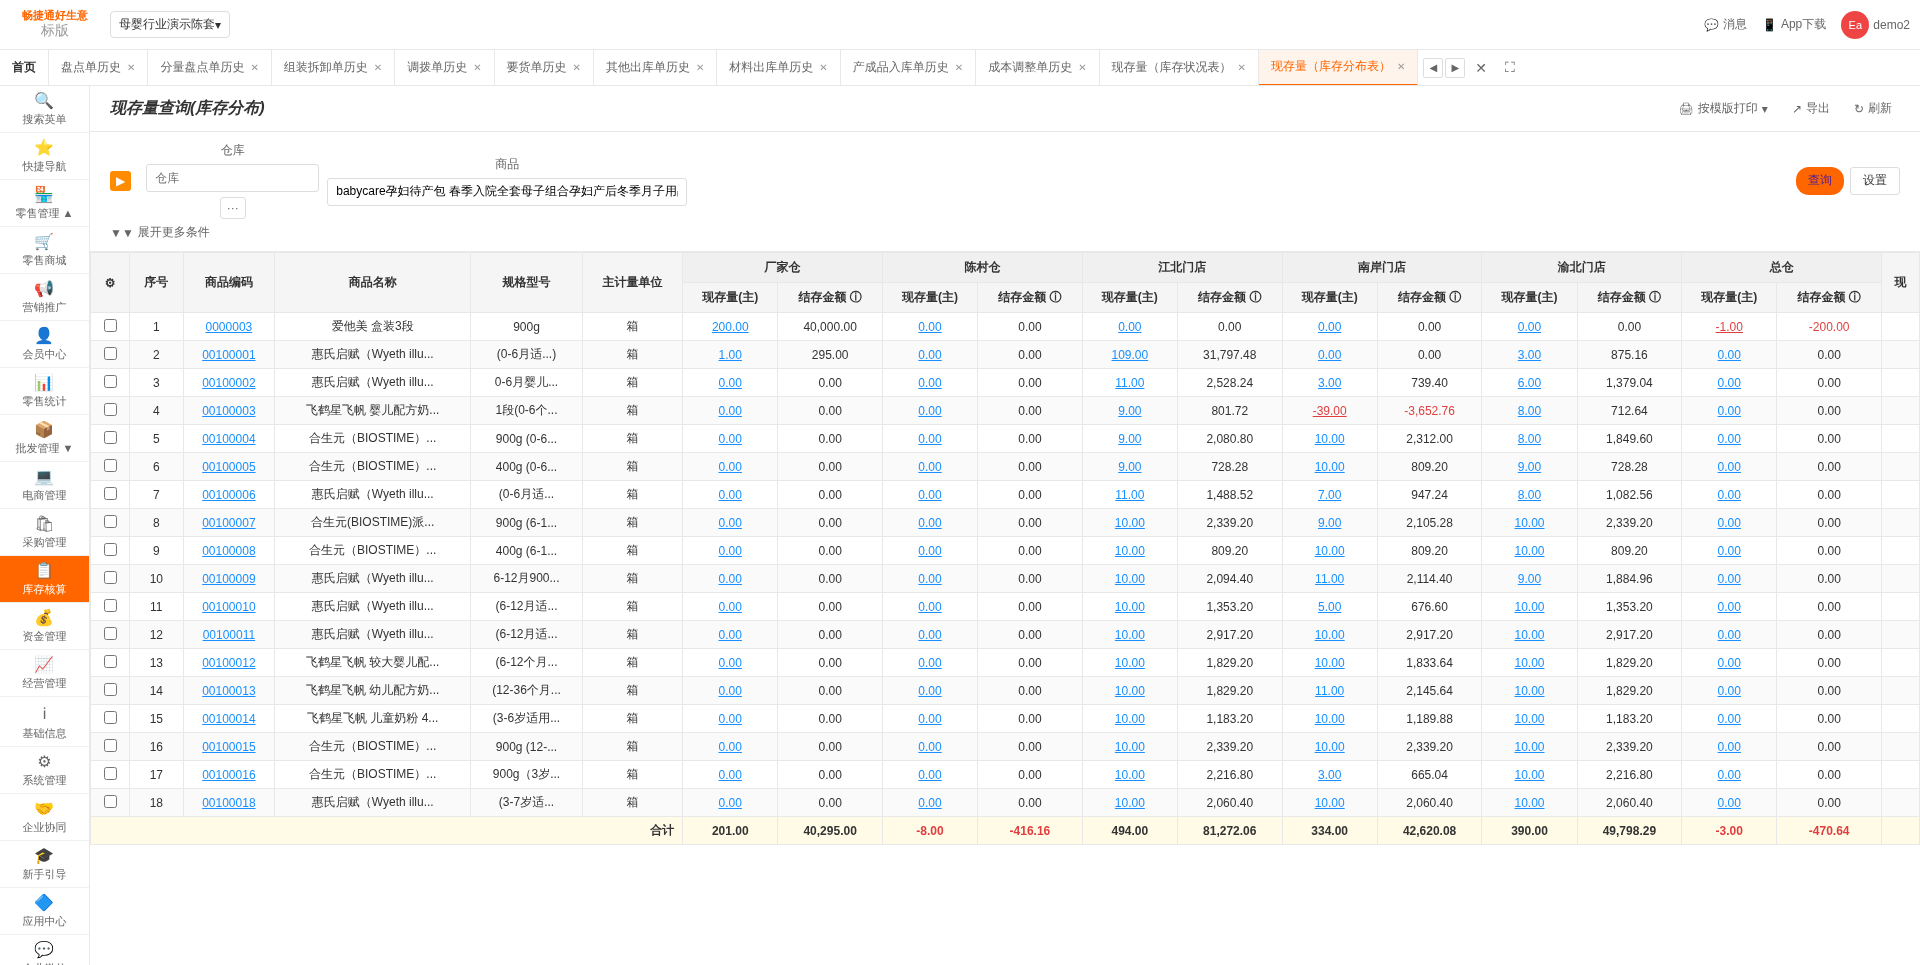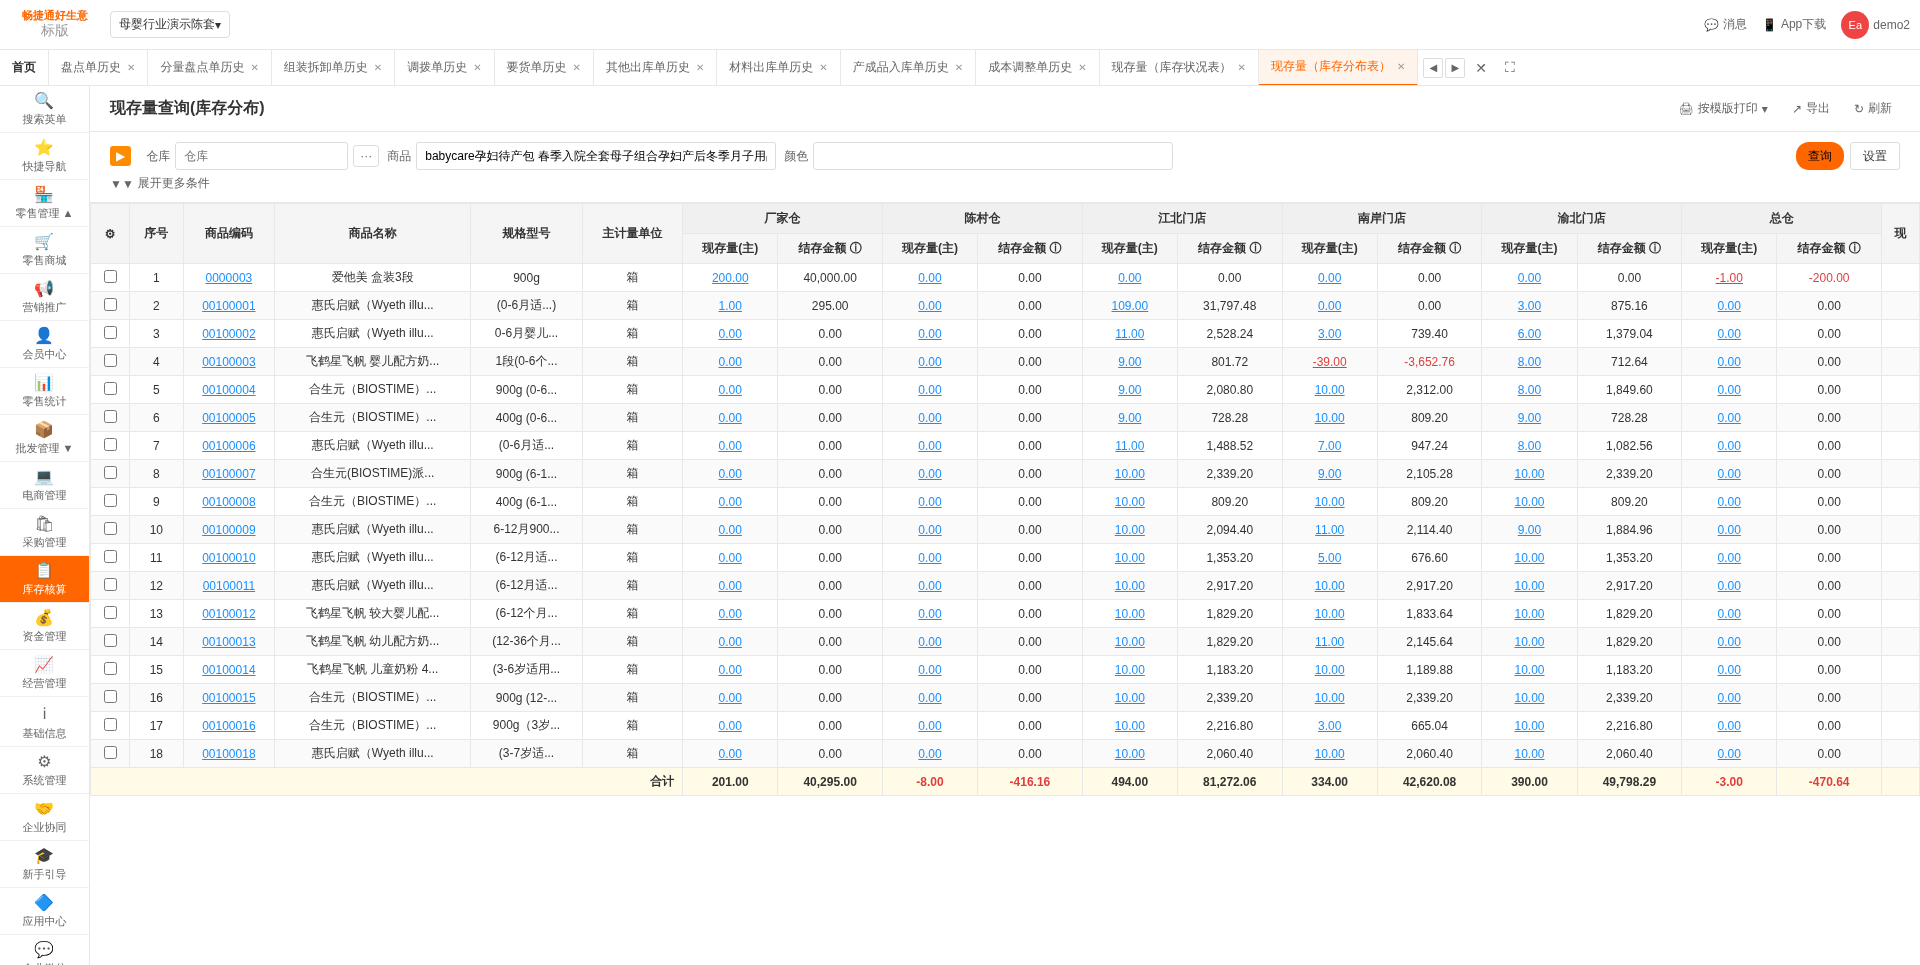"现存量查询(库存分布)" .page-title { font-style: none -> italic }
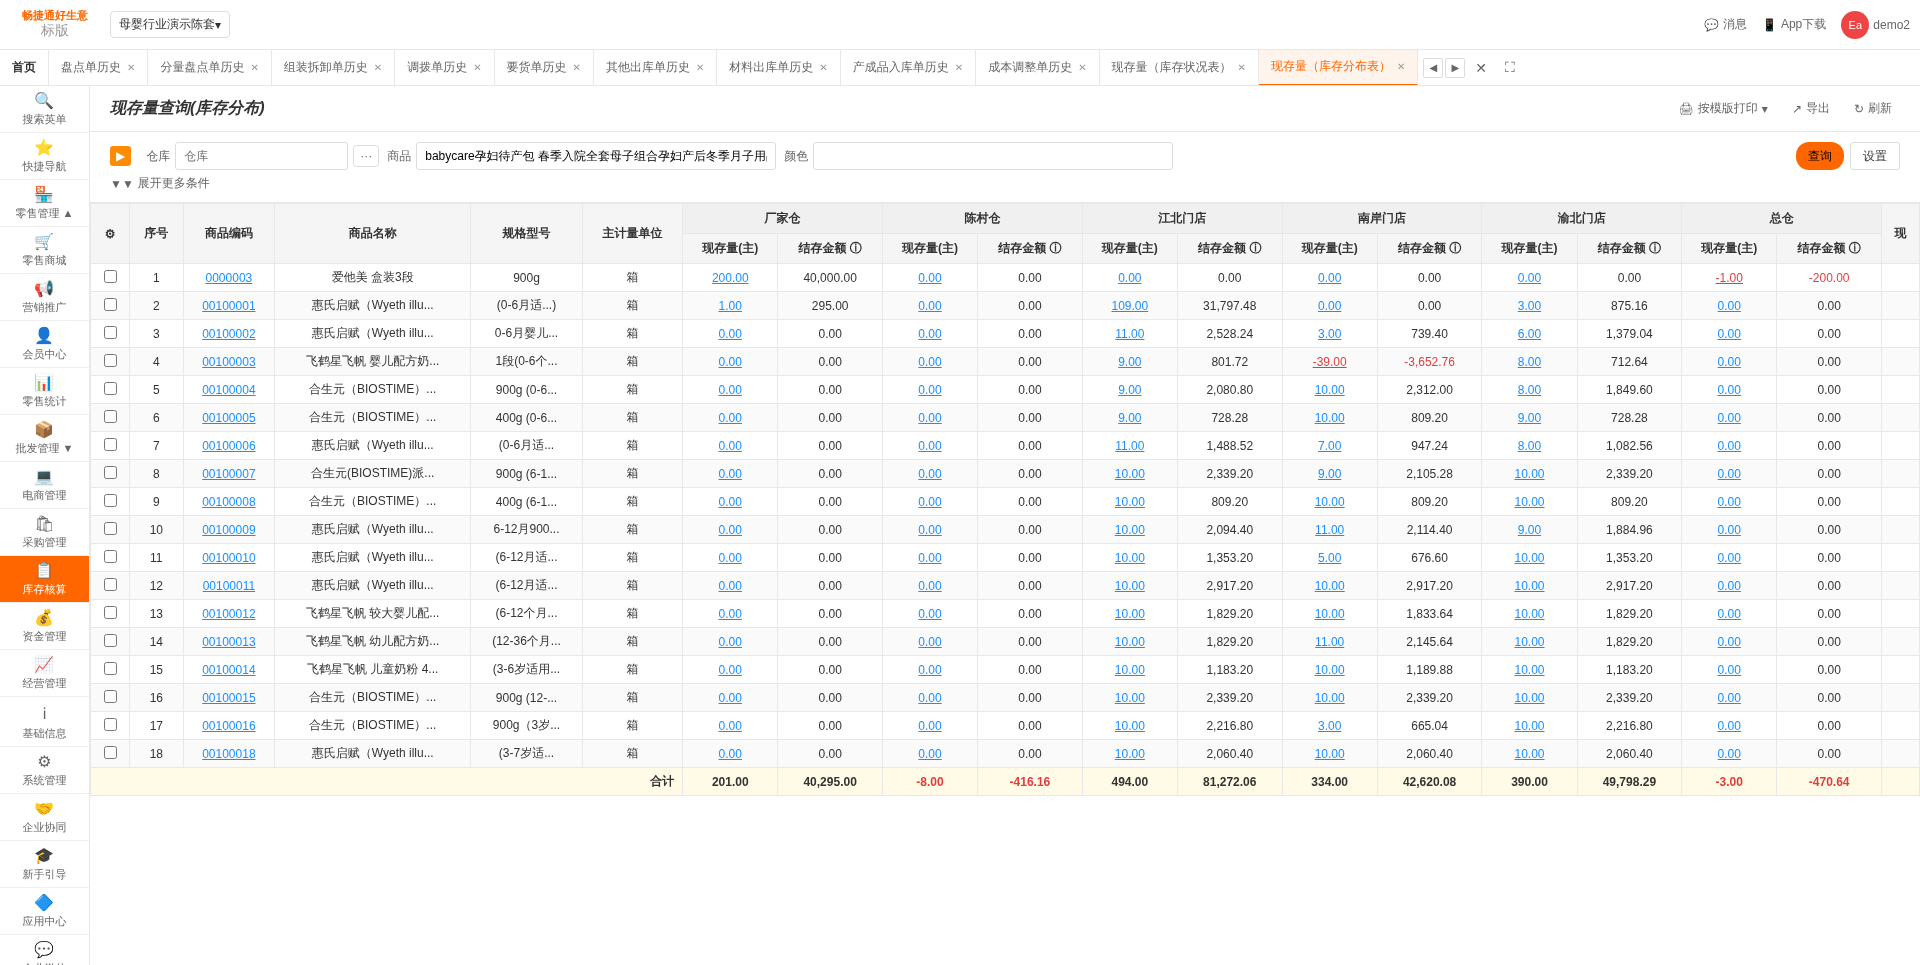"仓库" .filter-item { flex-direction: none -> column }
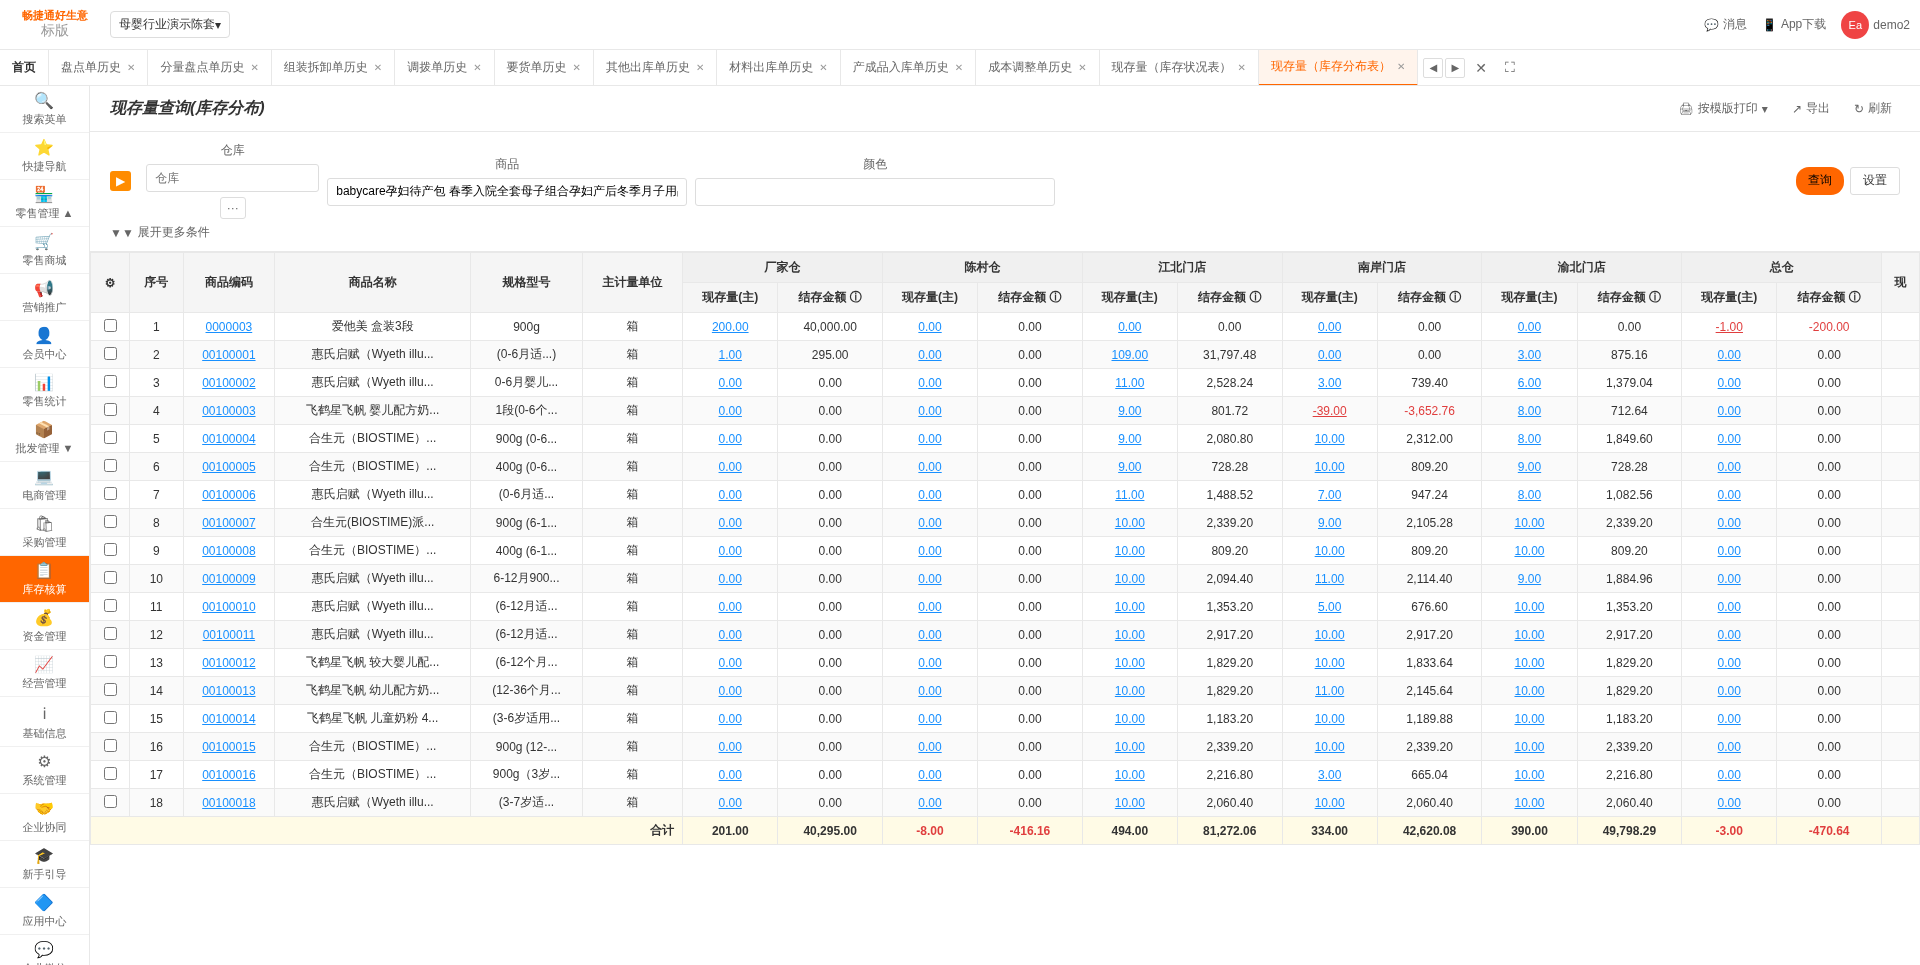"颜色" div.filter-item { html: <div> <span>颜色</span> <input> </div> -> none }
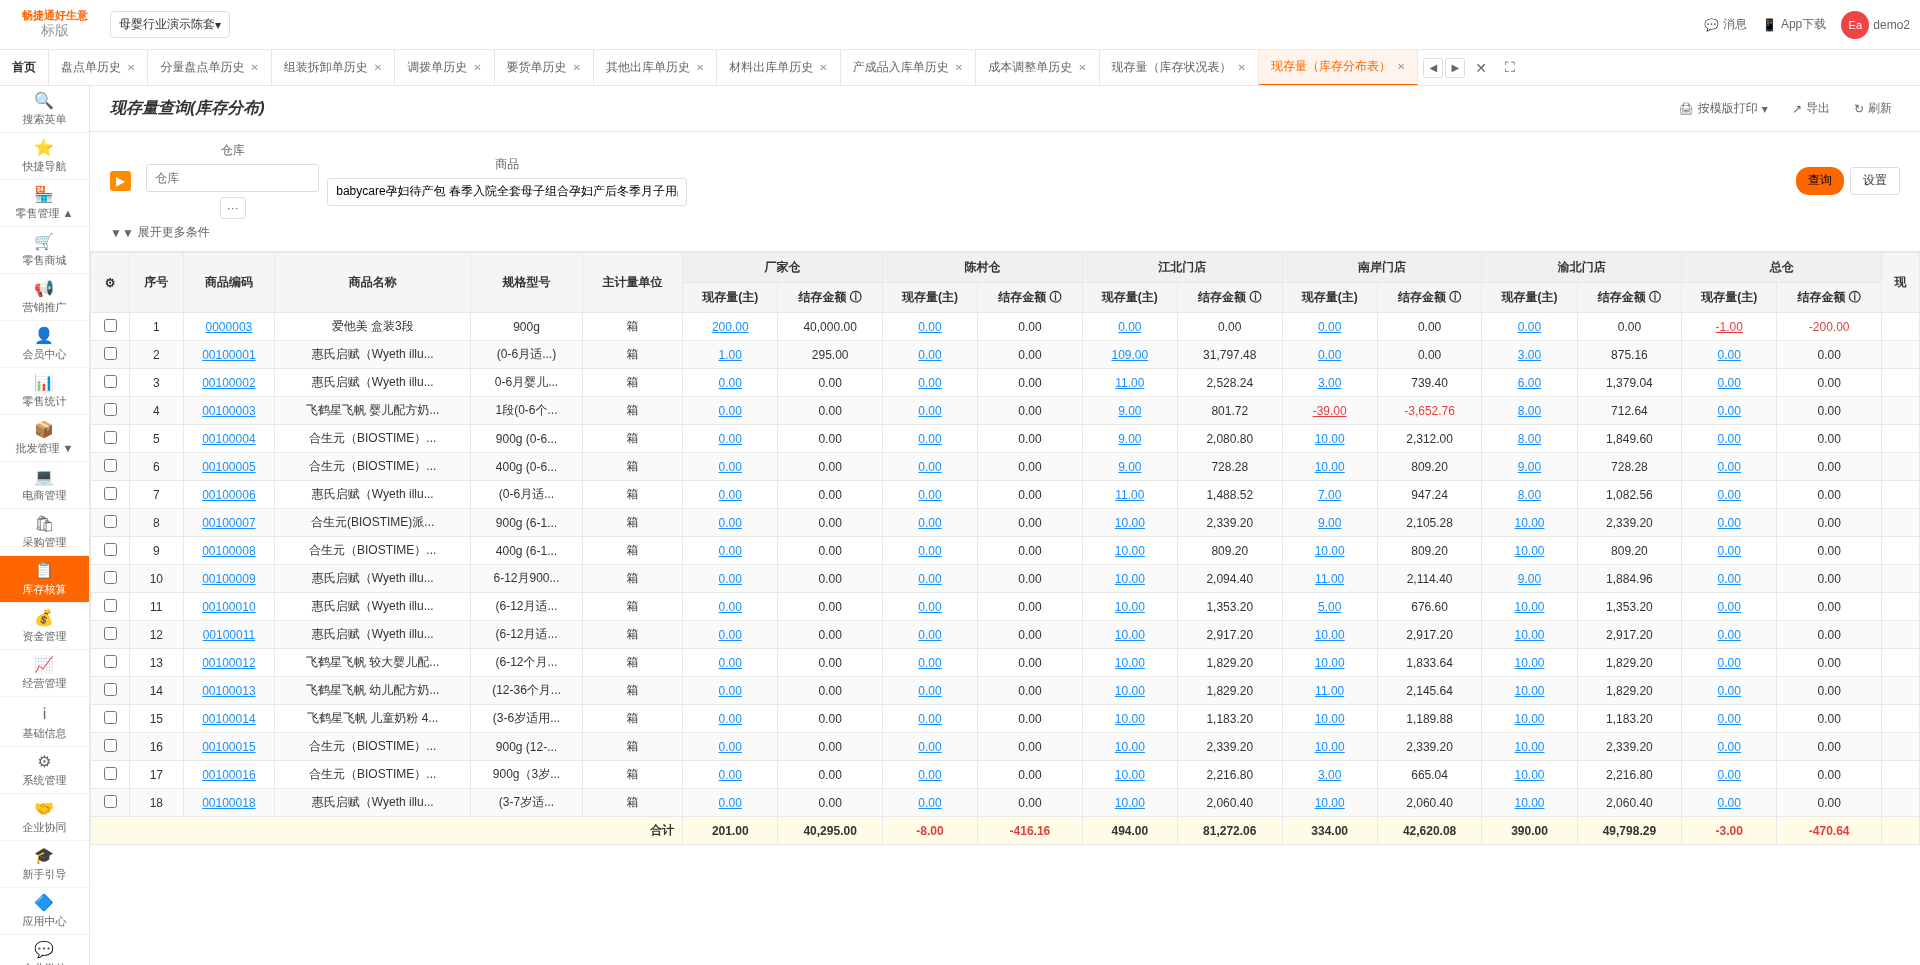"查询" .filter-btn-orange { color: #000000 -> #4c1d95 }
